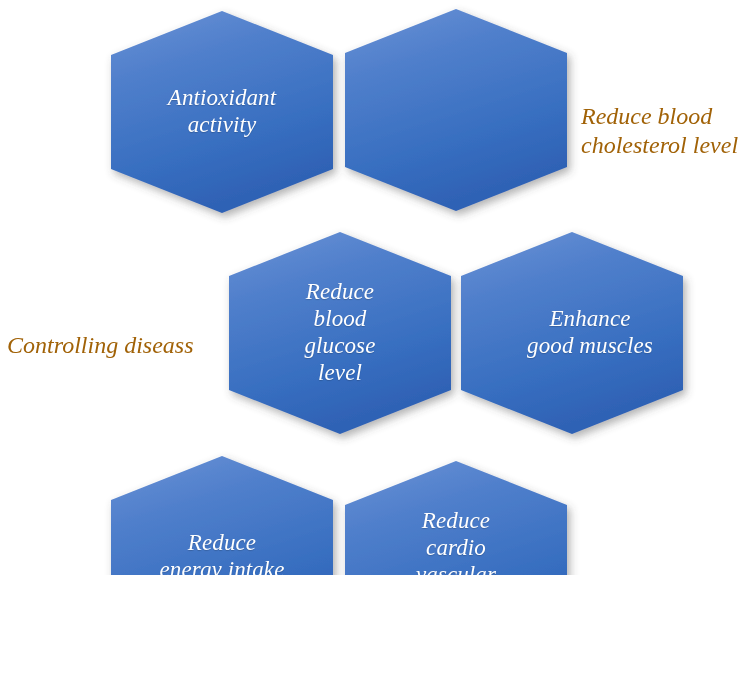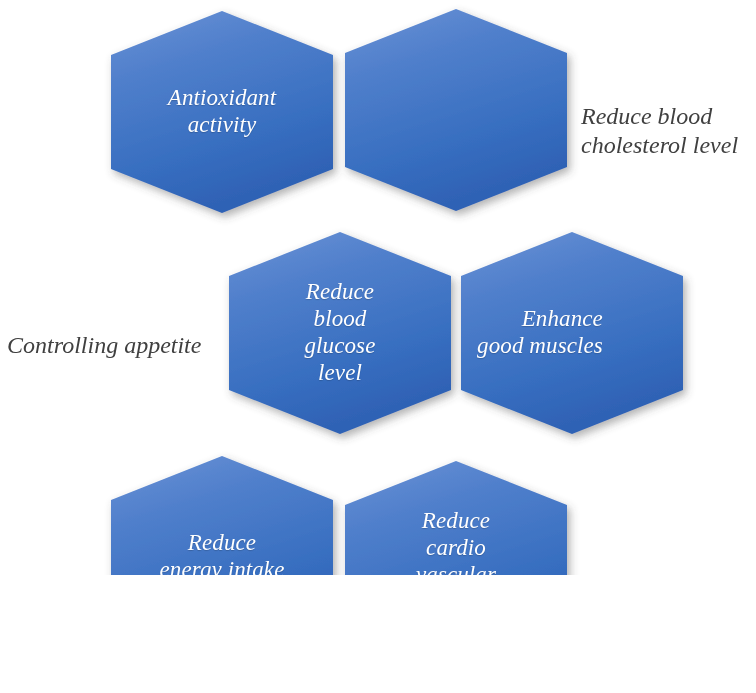"Reduce blood" .outside-label { color: #404040 -> #a16207 }
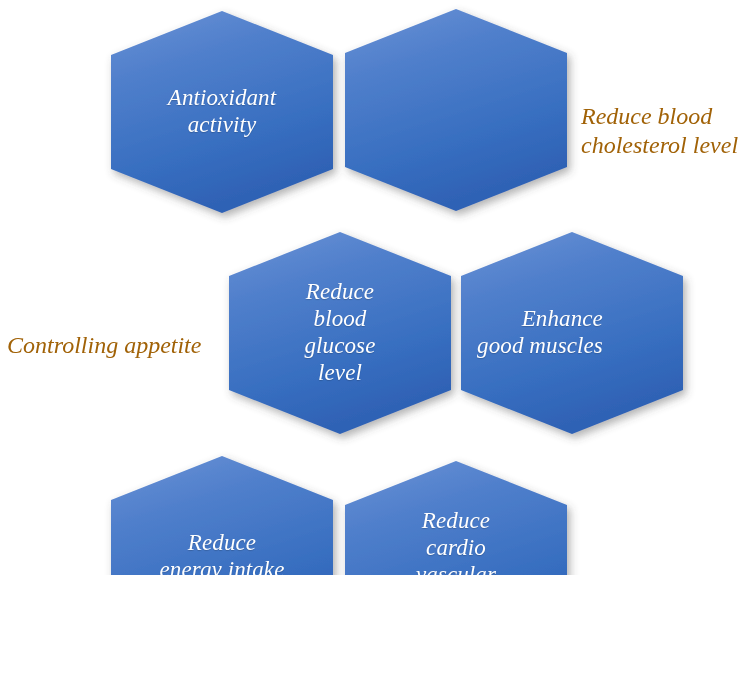"Enhance" div.hex-label { left: 540px -> 590px; text-align: right -> none }
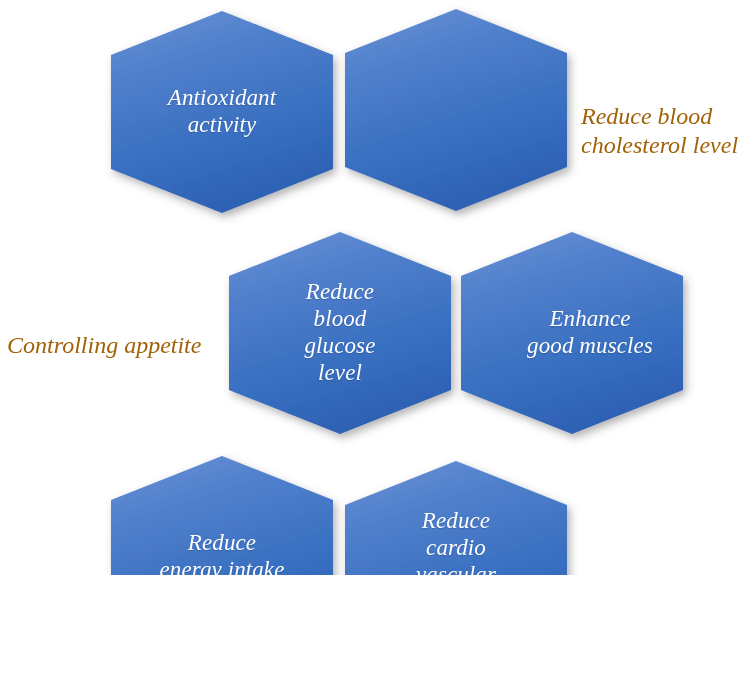"Controlling appetite" div.outside-label { text: appetite -> diseass }
